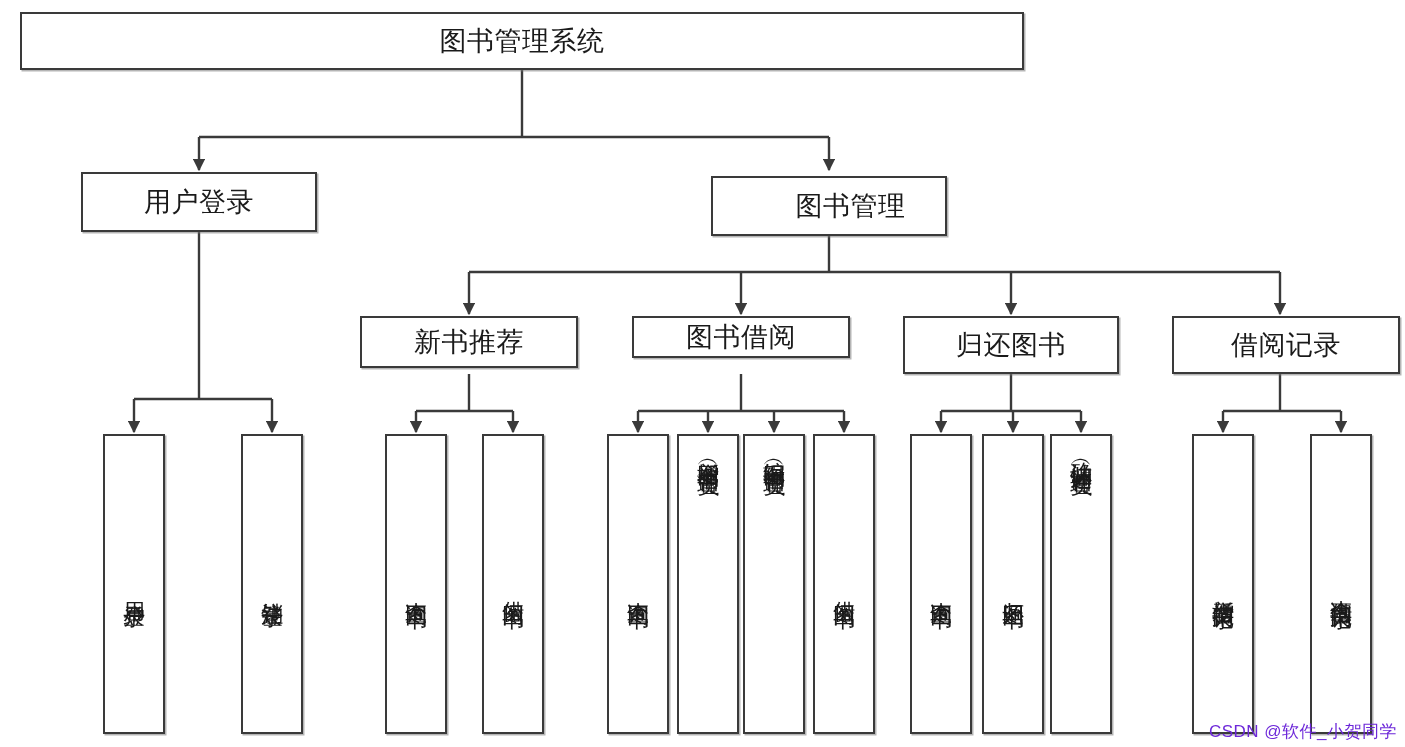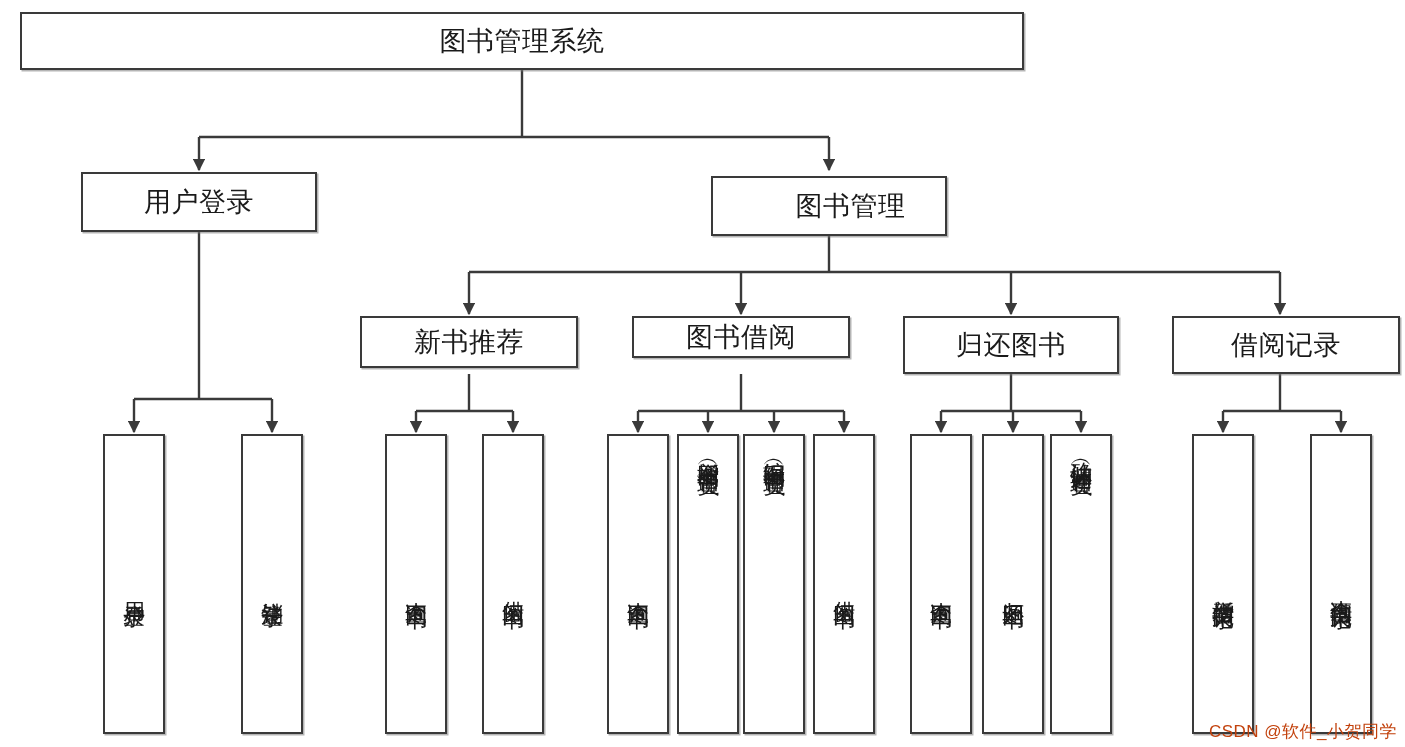"CSDN @软件_小贺同学" .watermark { color: #c2410c -> #6d28d9 }
